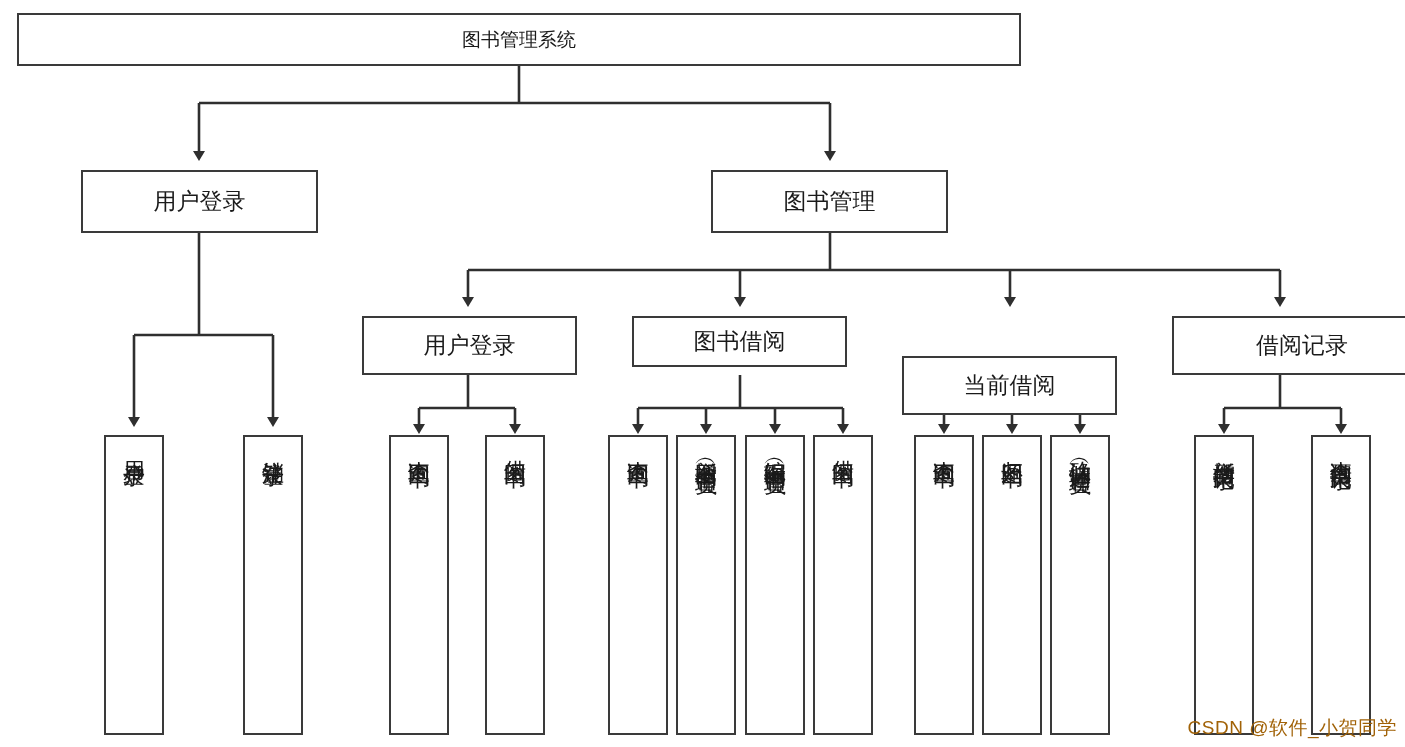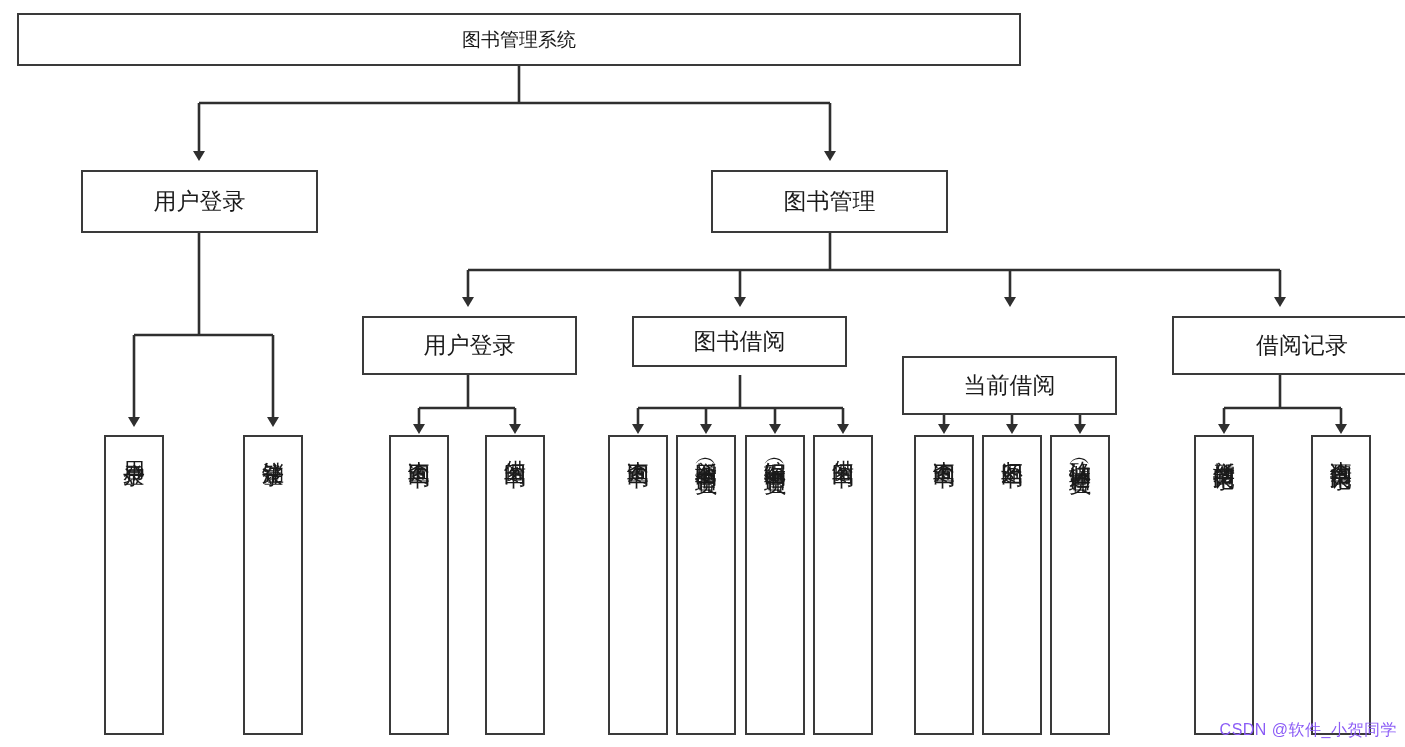"CSDN @软件_小贺同学" #watermark { color: #8b5cf6 -> #a16207; font-size: 16px -> 19px }
